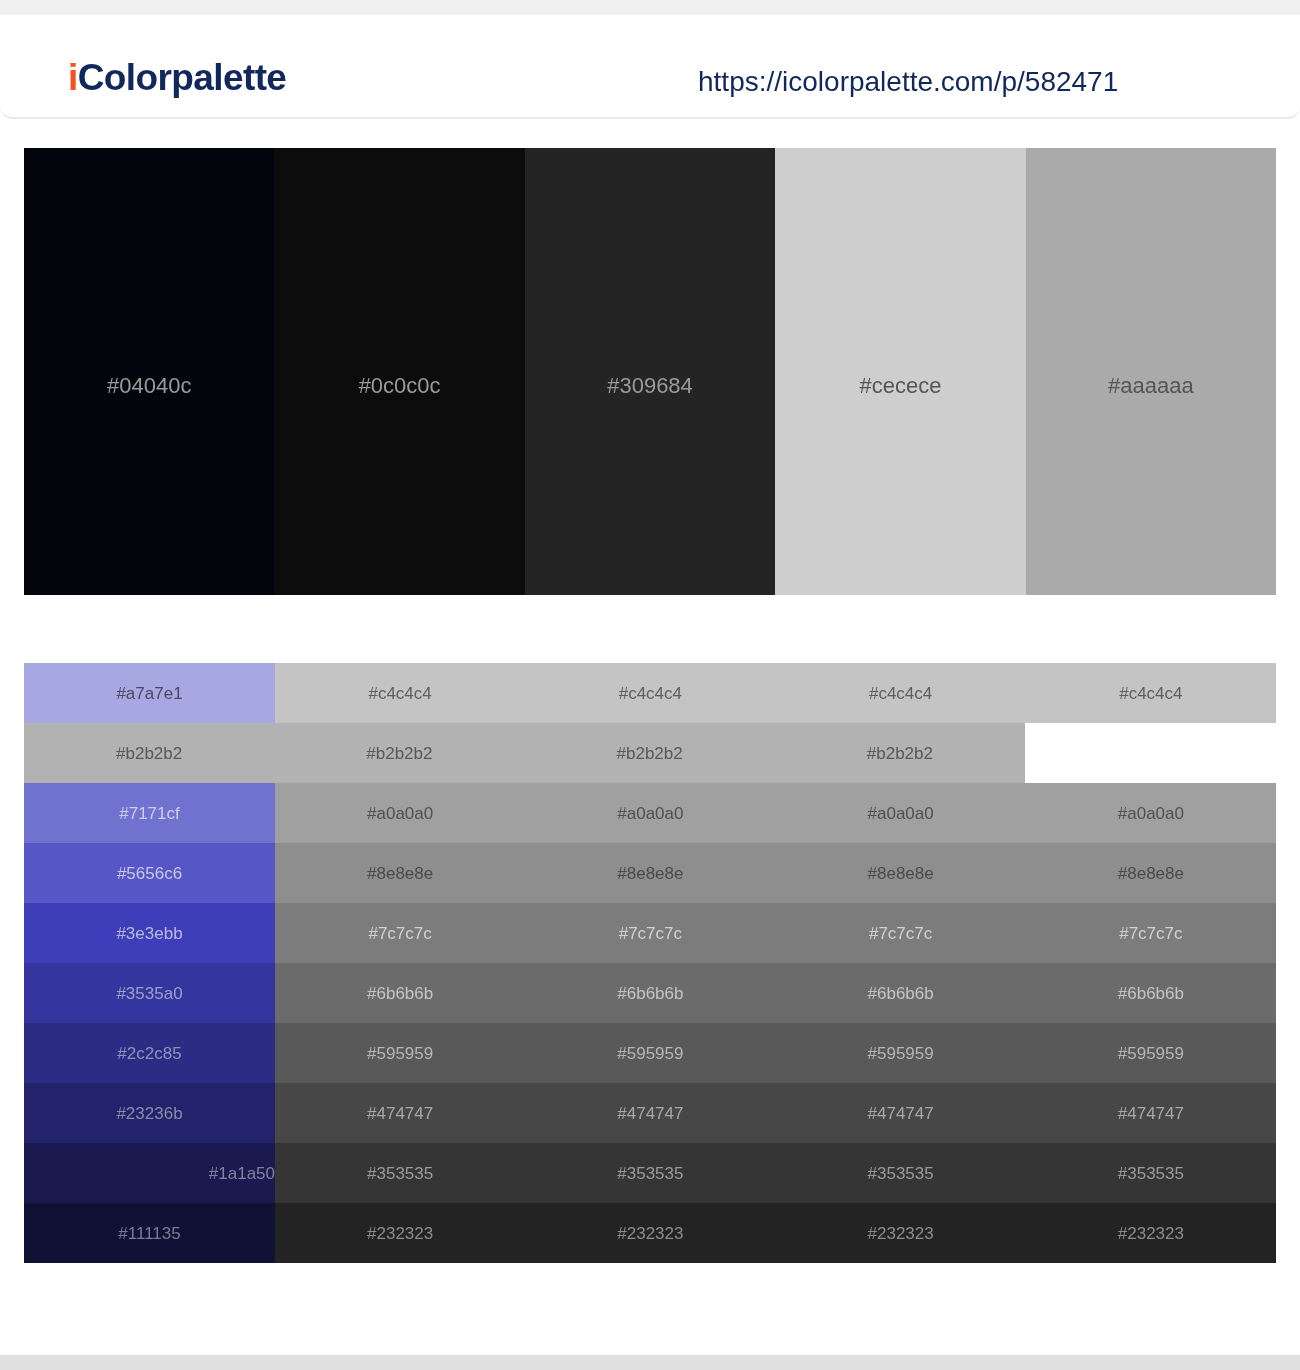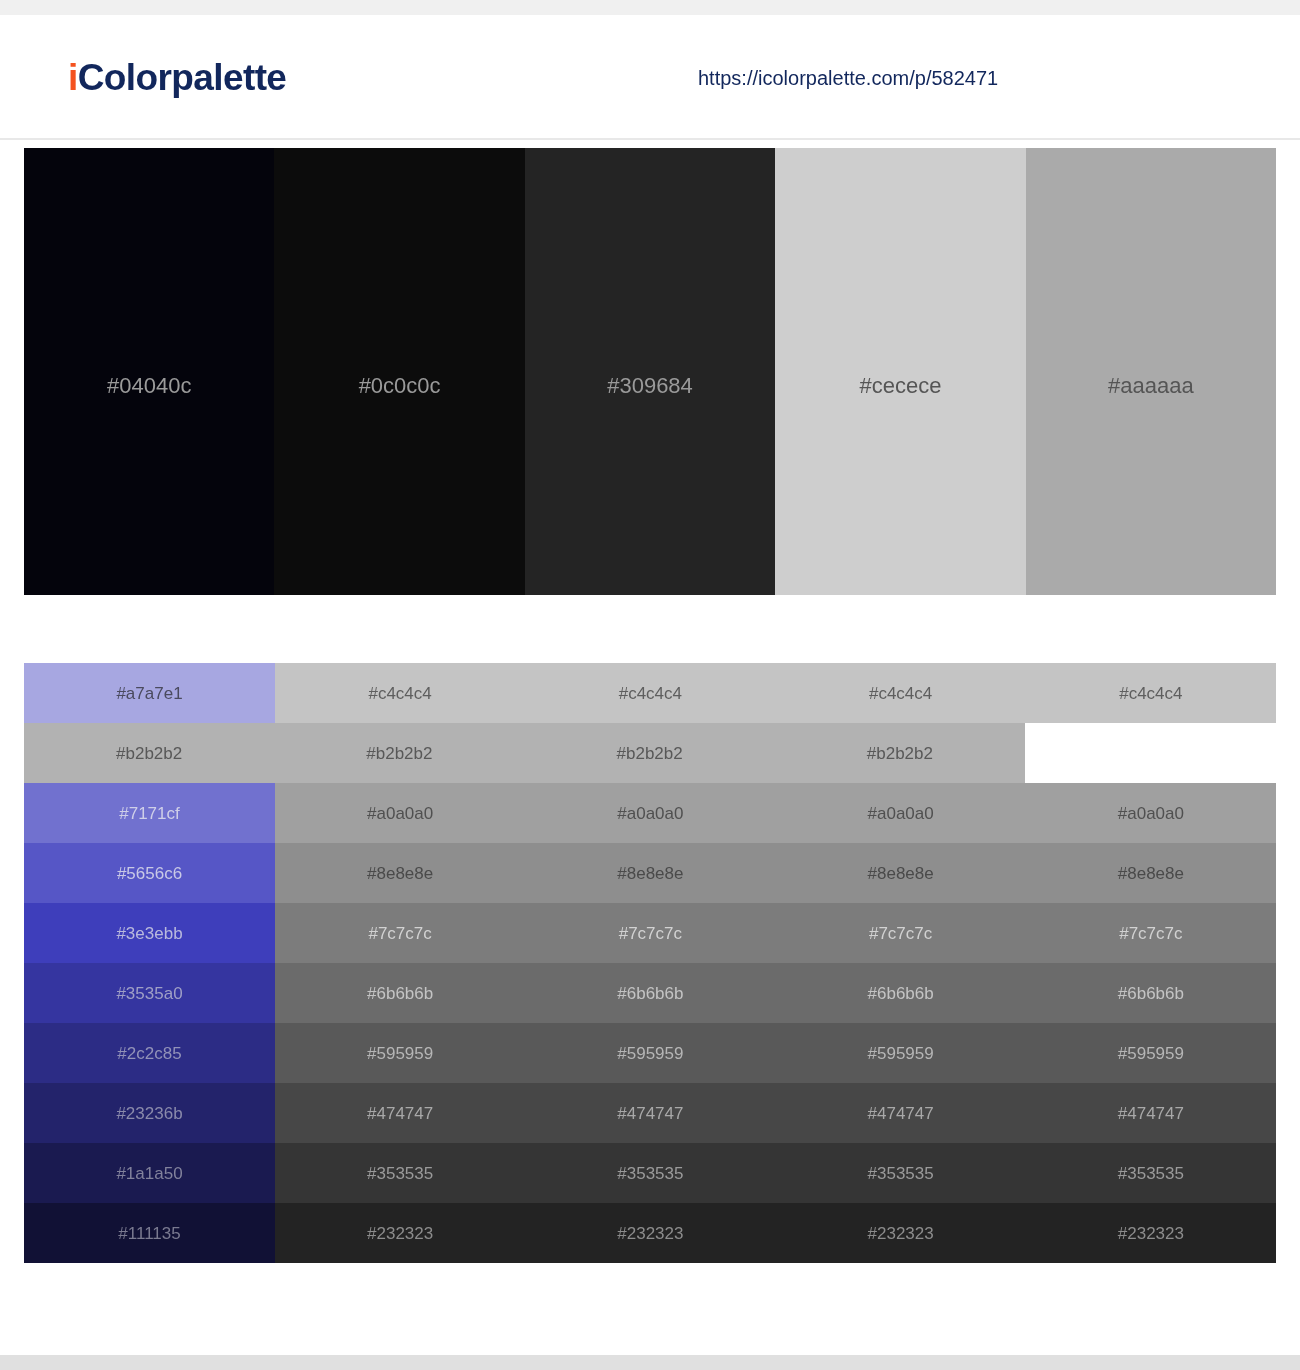"iColorpalette" .header { border-radius: none -> 13px; height: 125px -> 104px }
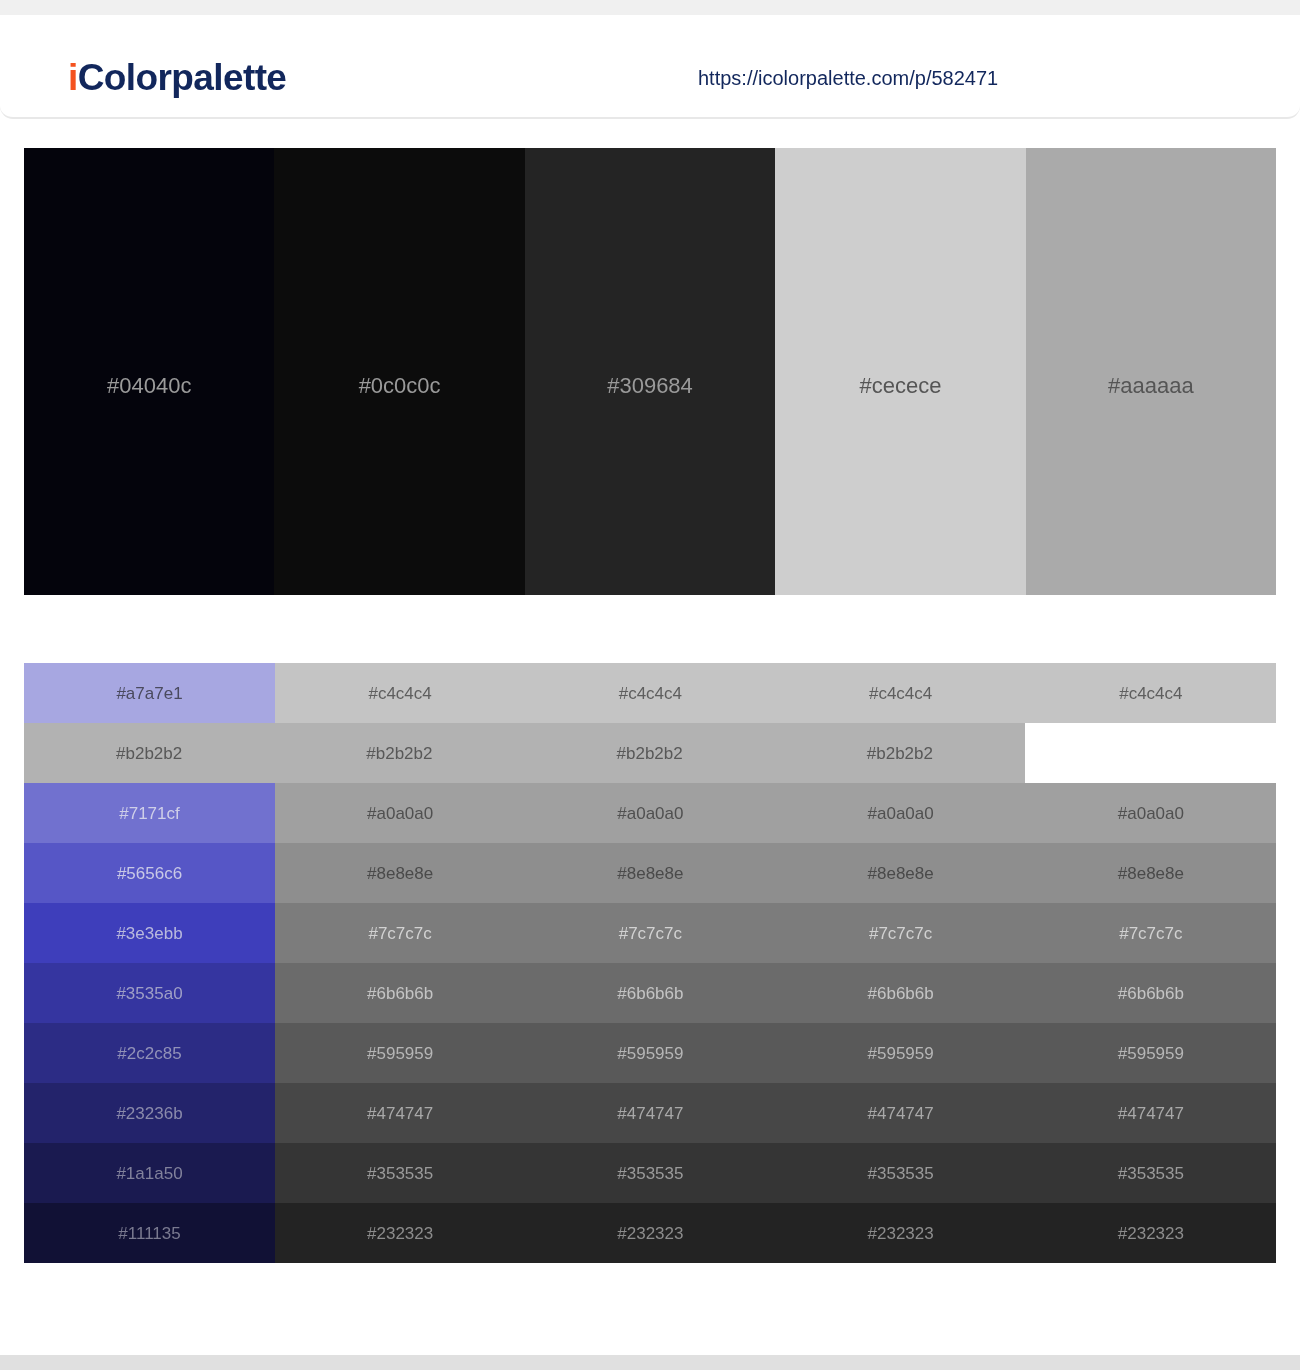"https://icolorpalette.com/p/582471" .page-url { font-size: 20px -> 28px }
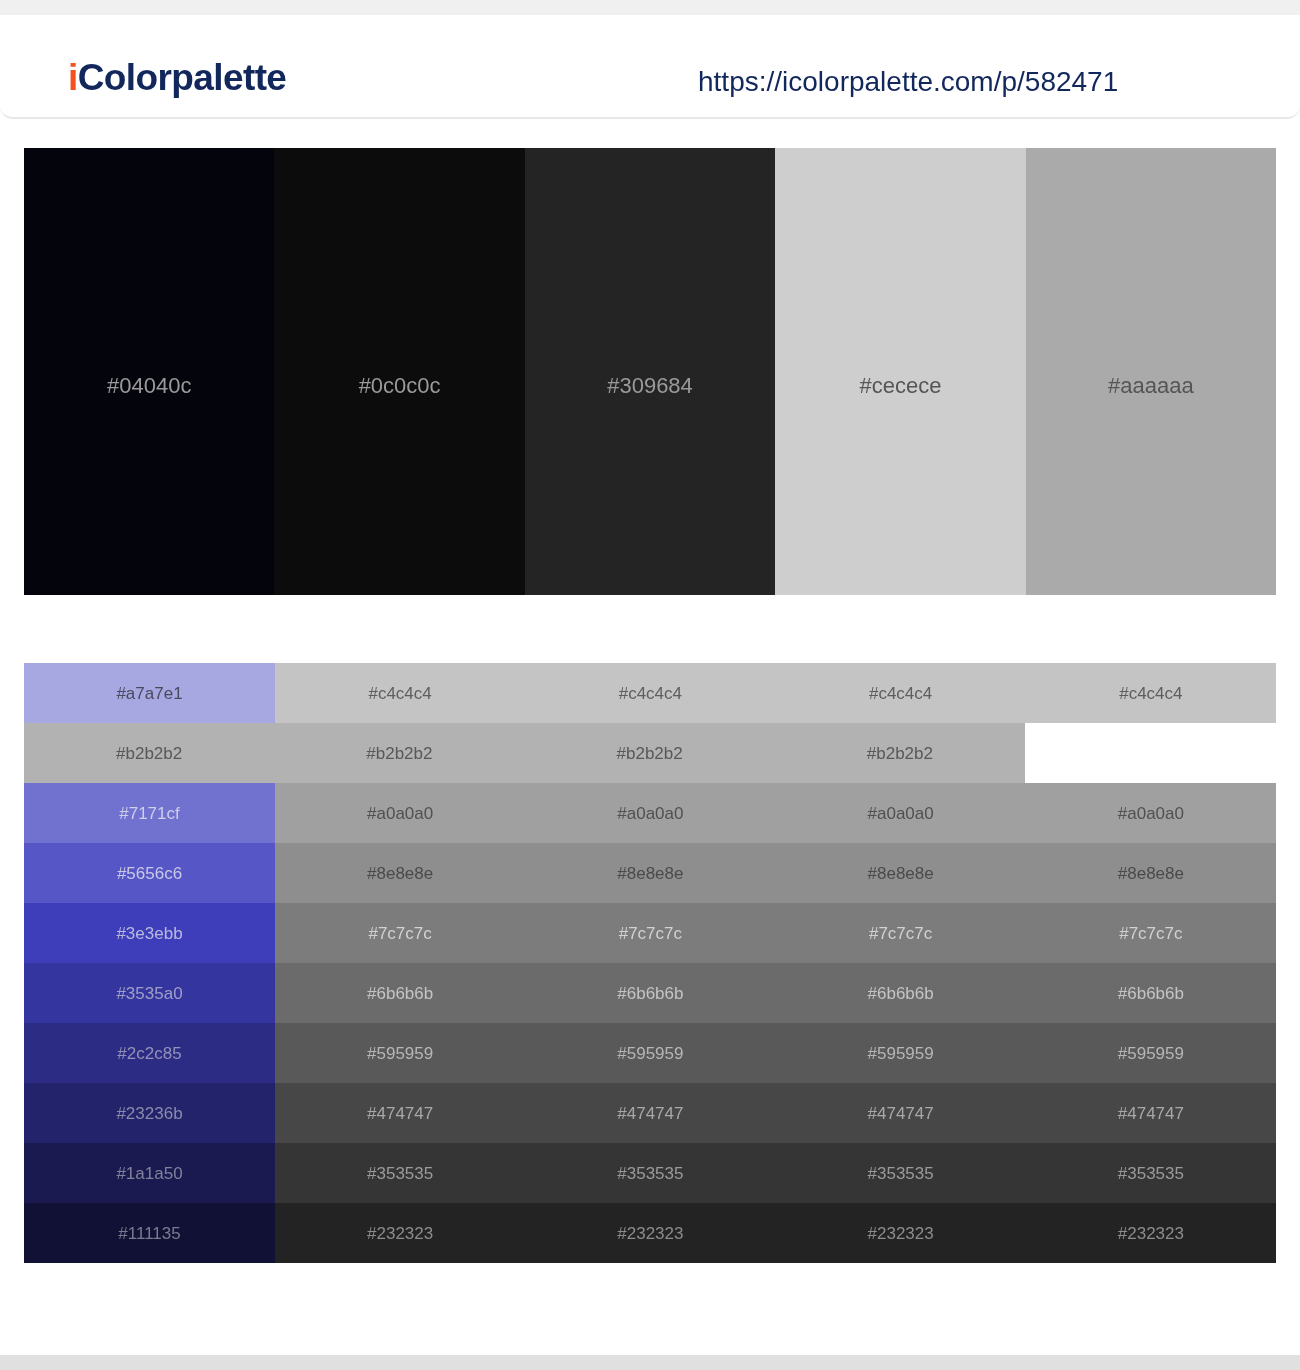"#1a1a50" div.shade-text { text-align: none -> right }
